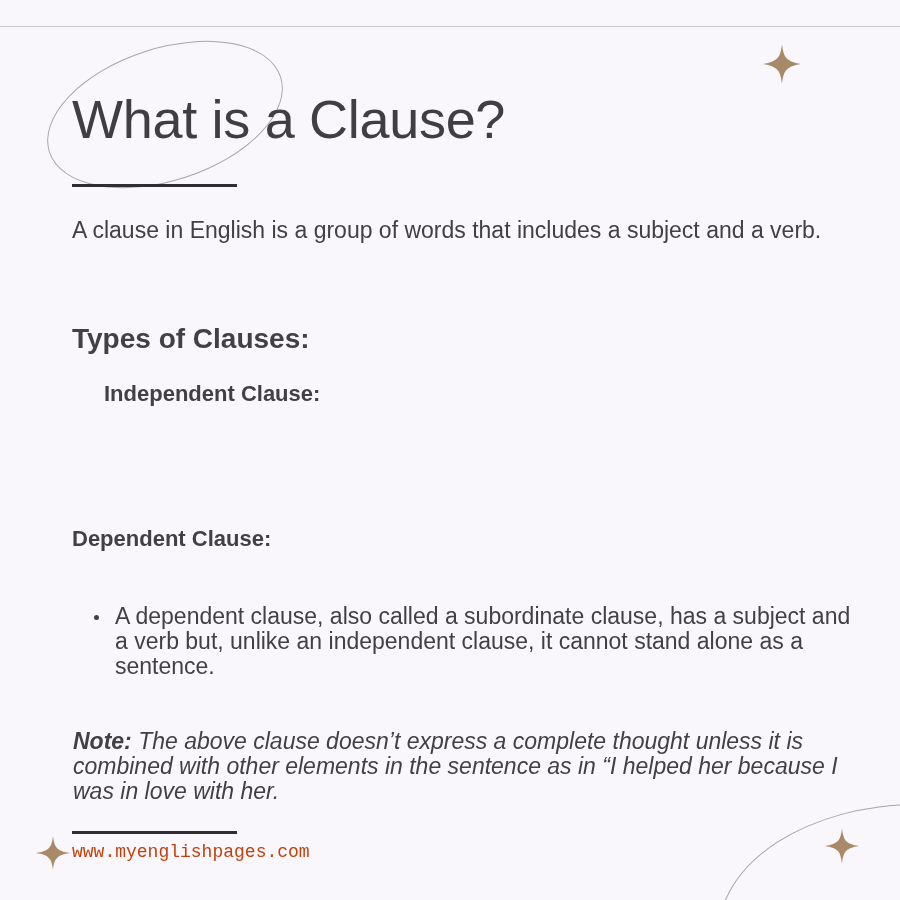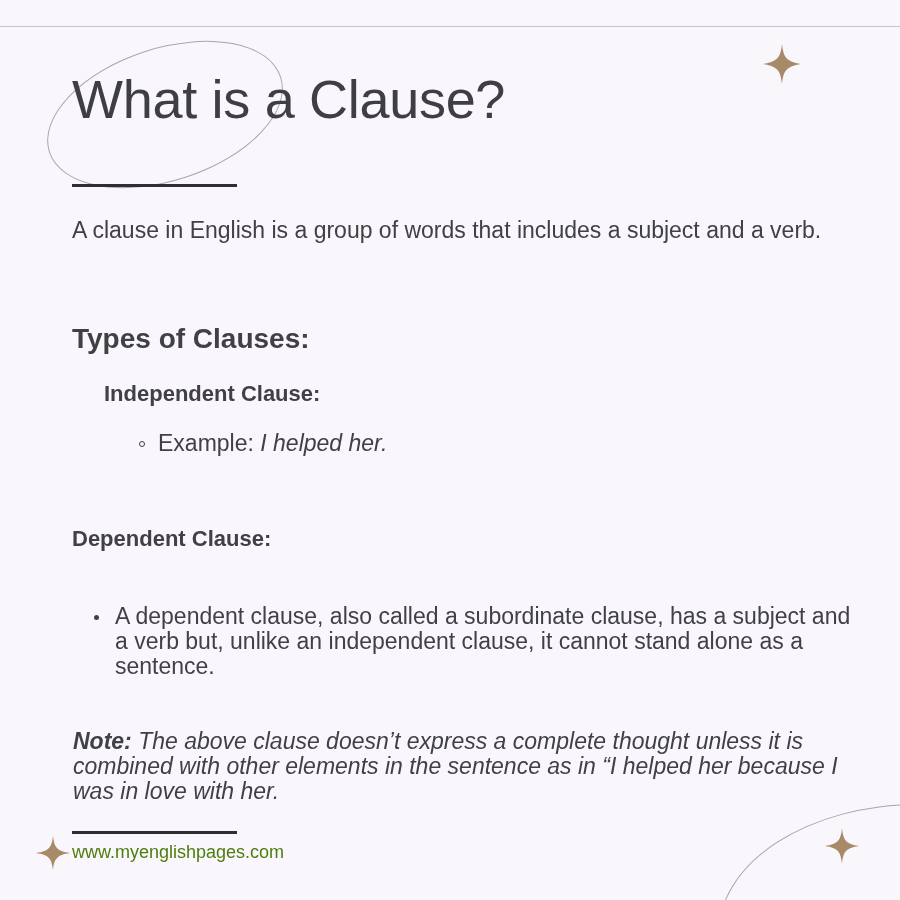"What is a Clause?" .page-title { top: 64px -> 84px }
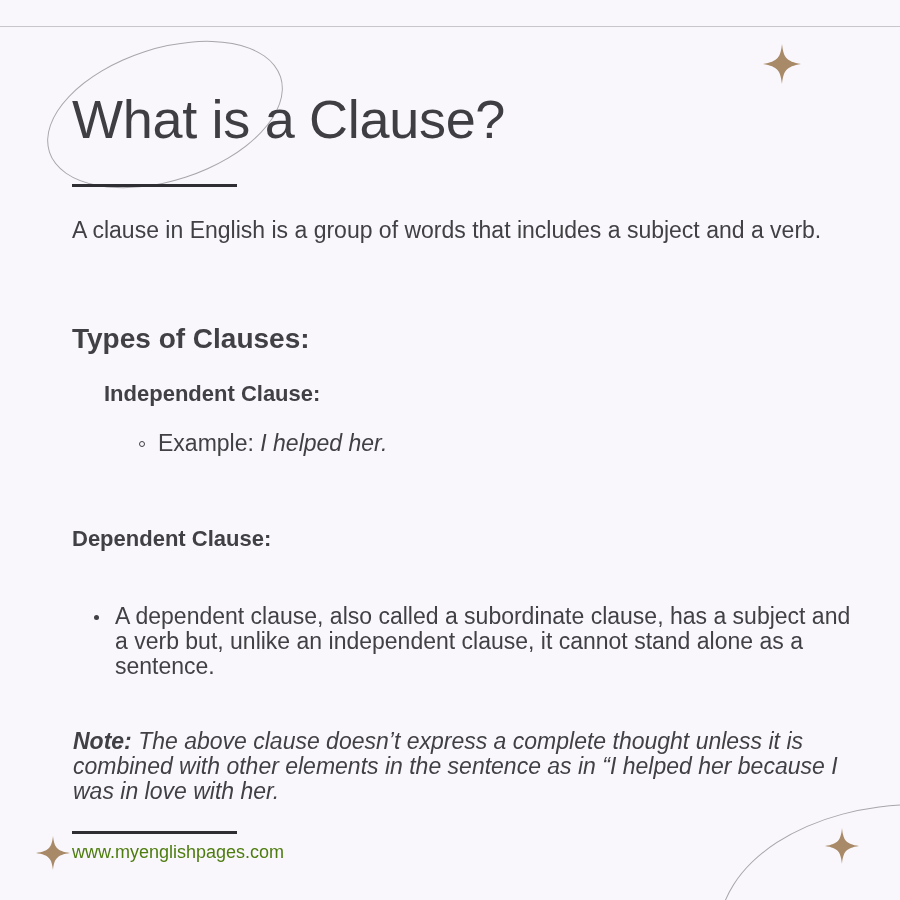"Example: I helped her." li.sub-item { html: <li> <span></span> <span>Example: </span><span>I helped her.</span> </li> -> none }
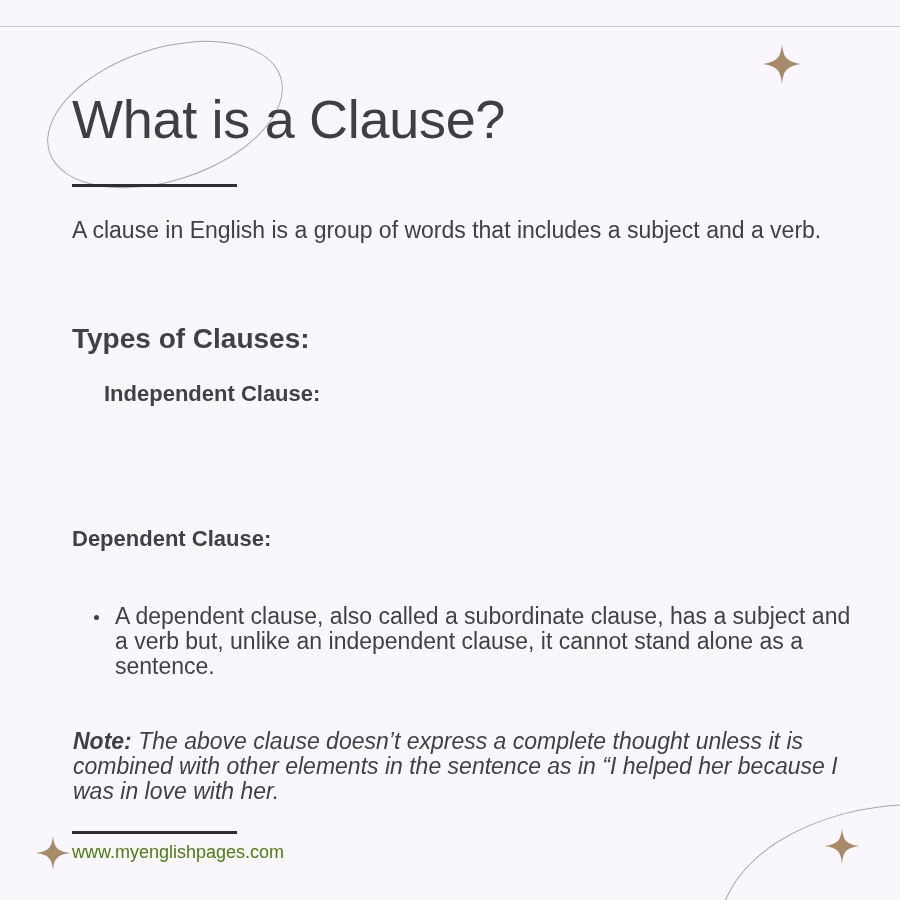"www.myenglishpages.com" .footer-url { color: #4d7c0f -> #c2410c; font-family: none -> Liberation Mono, monospace }
